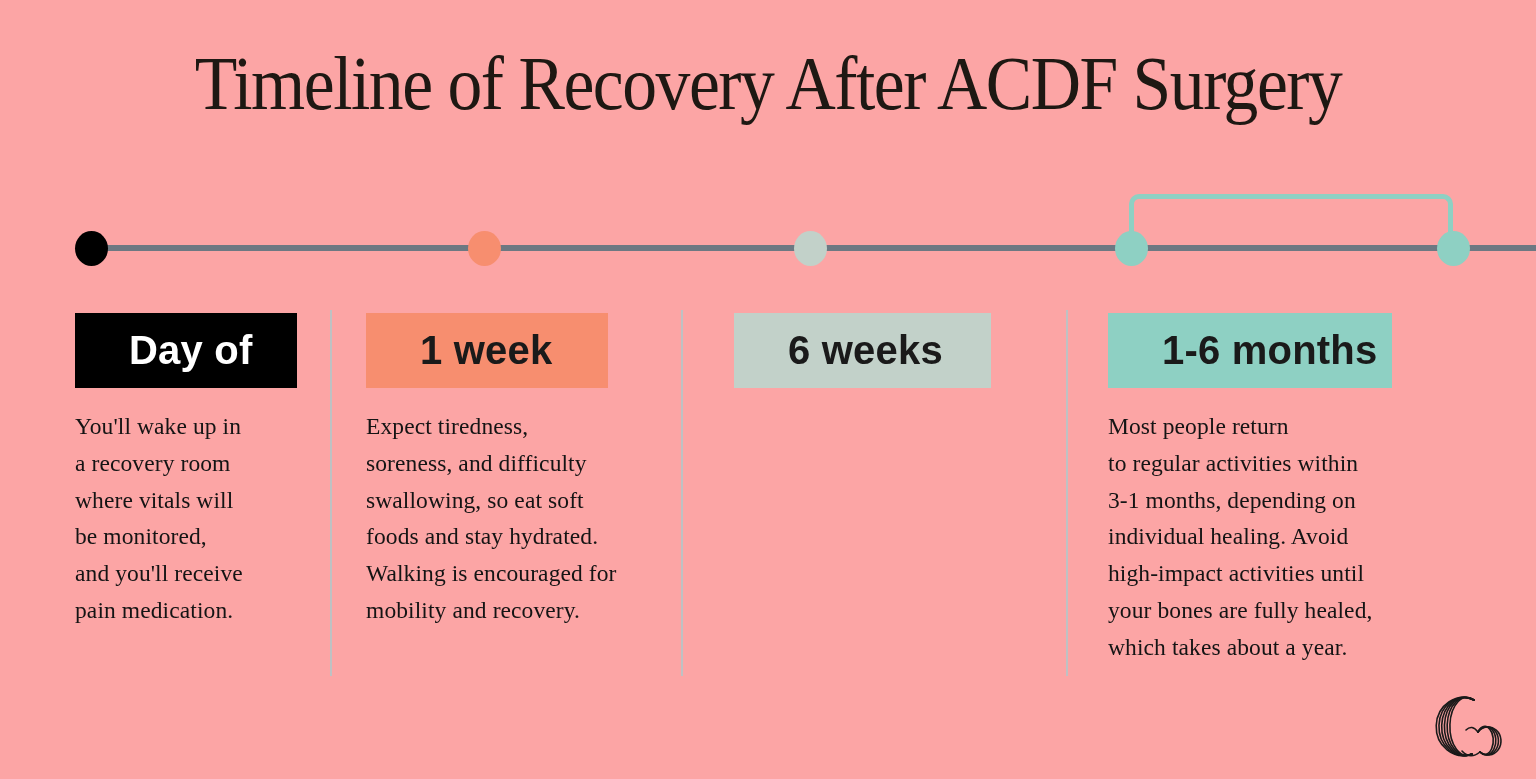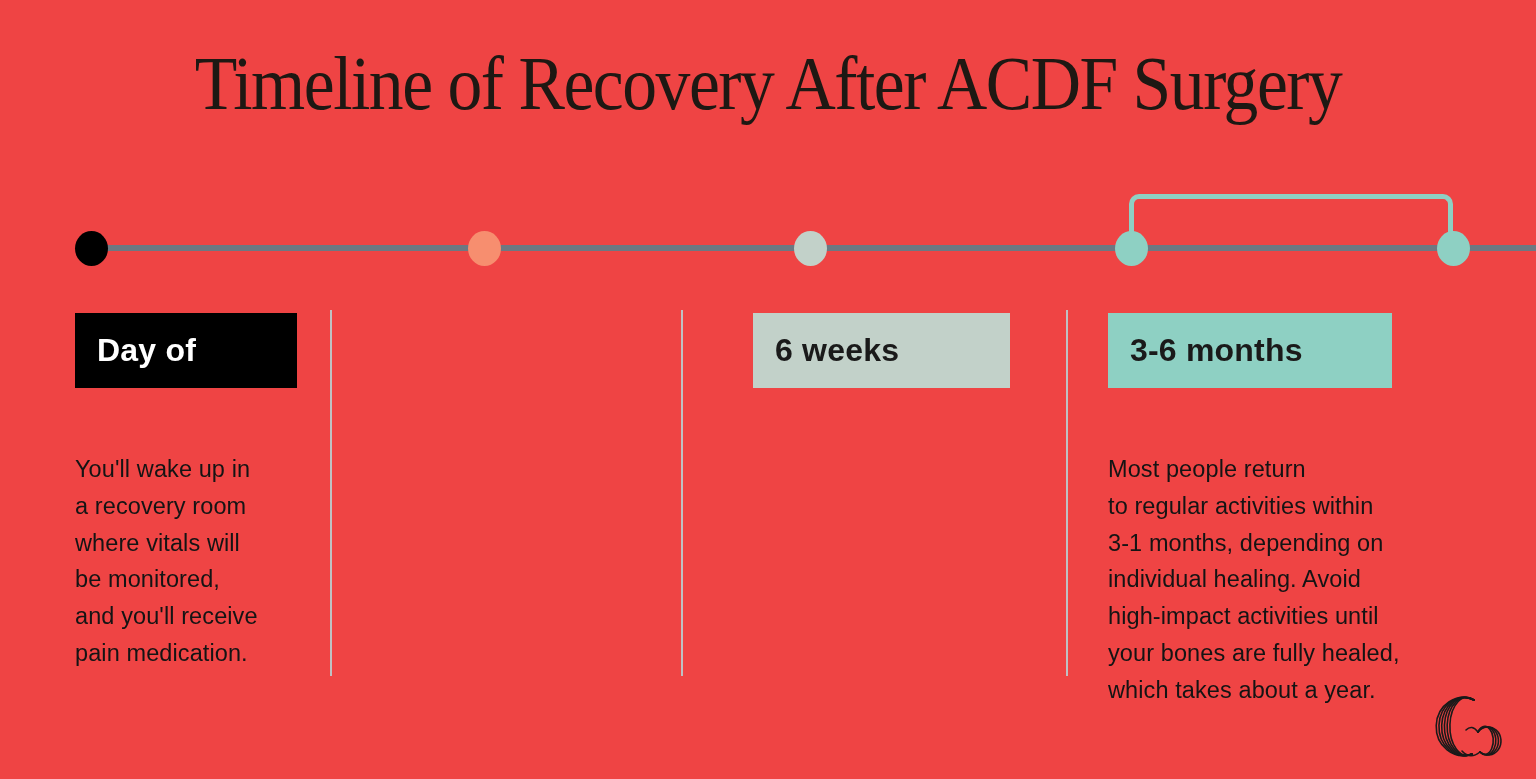"Timeline of Recovery After ACDF" .canvas { background: #ef4444 -> #fca5a5 }
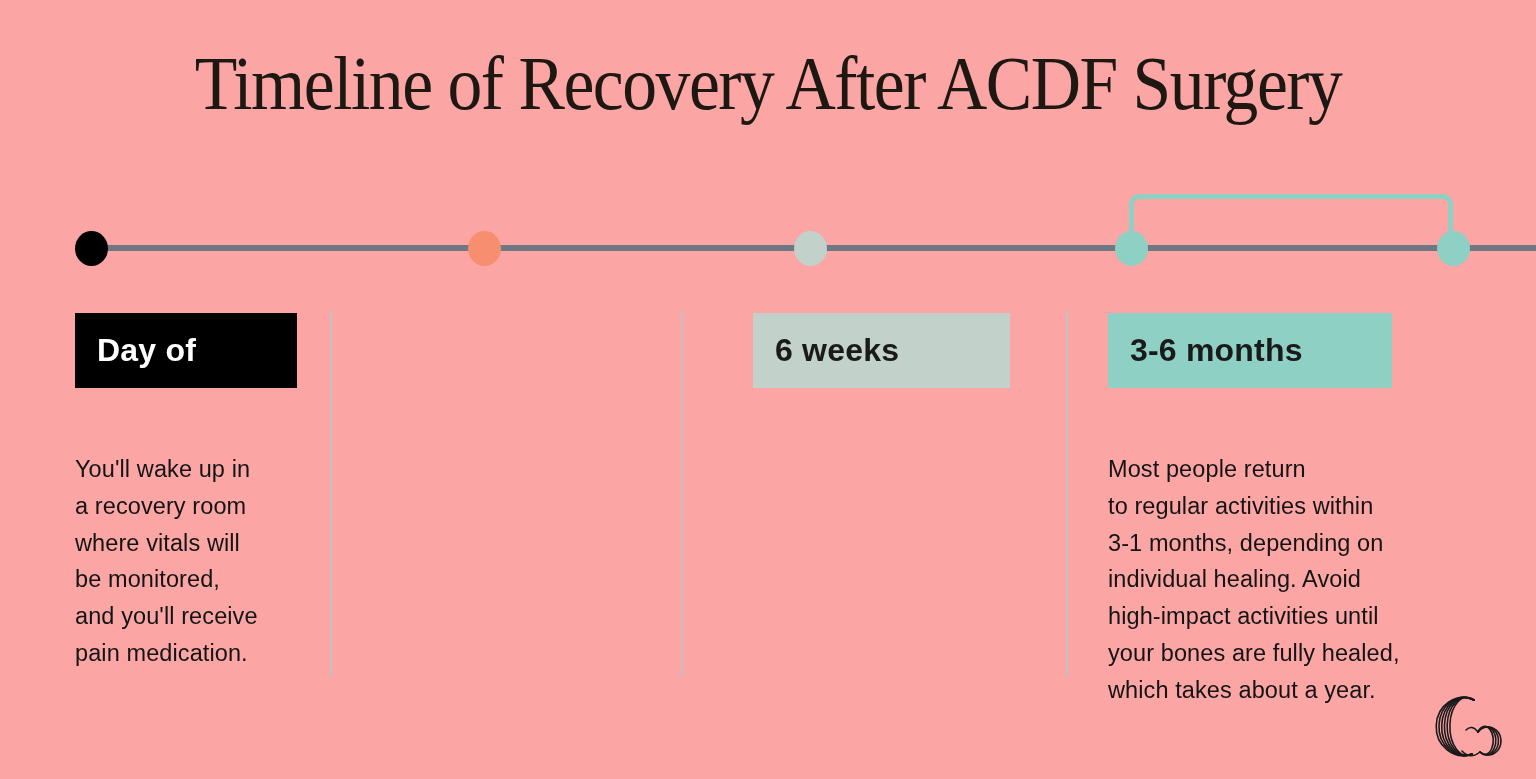"Day of" .label-text { font-size: 32px -> 40px; margin-left: none -> 32px }
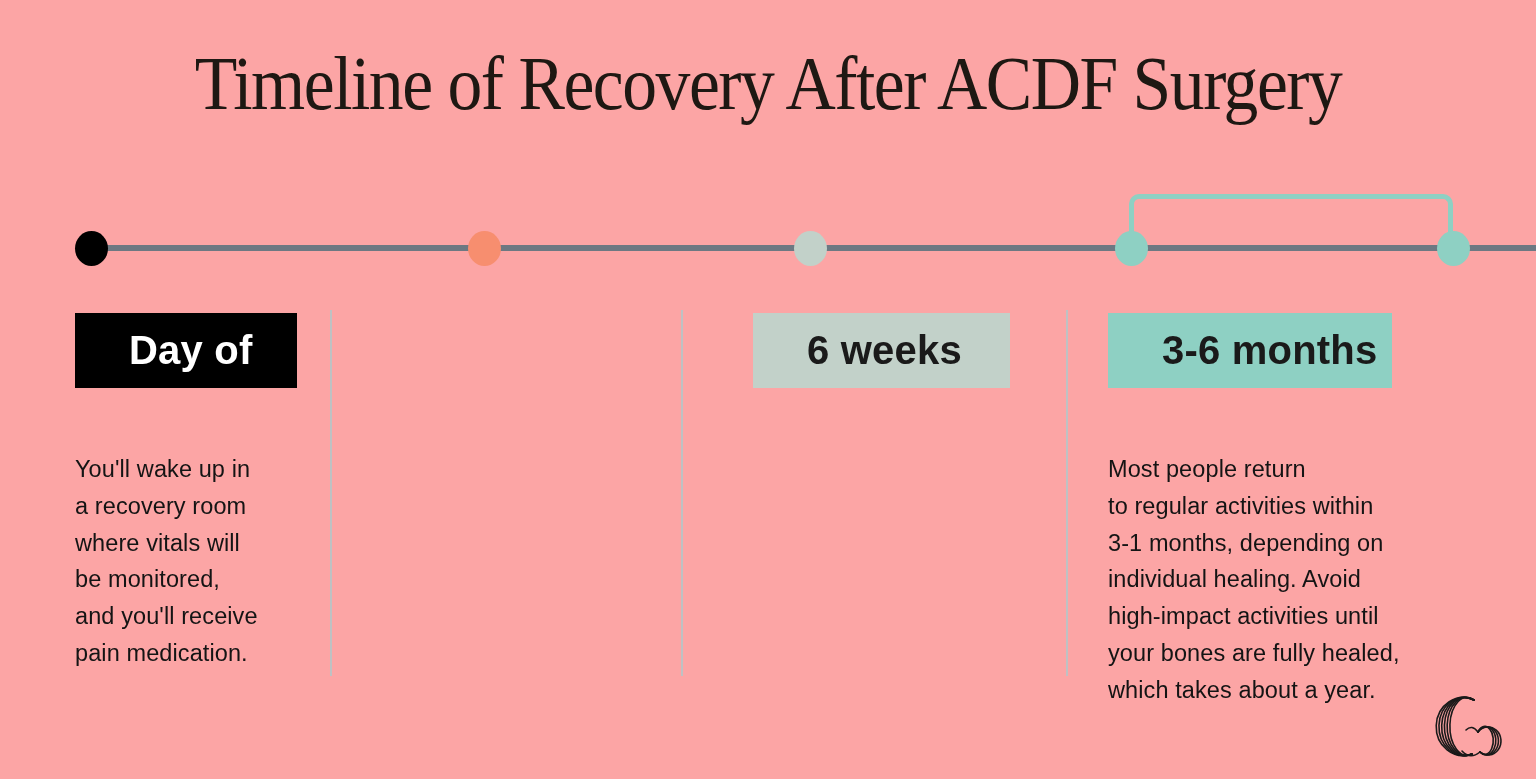"1 week" div.col { html: none -> <div> <div> <span>1 week</span> </div> <div>Expect tiredness, soreness, and difficulty swallowing, so eat soft foods and stay hydrated. Walking is encouraged for mobility and recovery.</div> </div> }
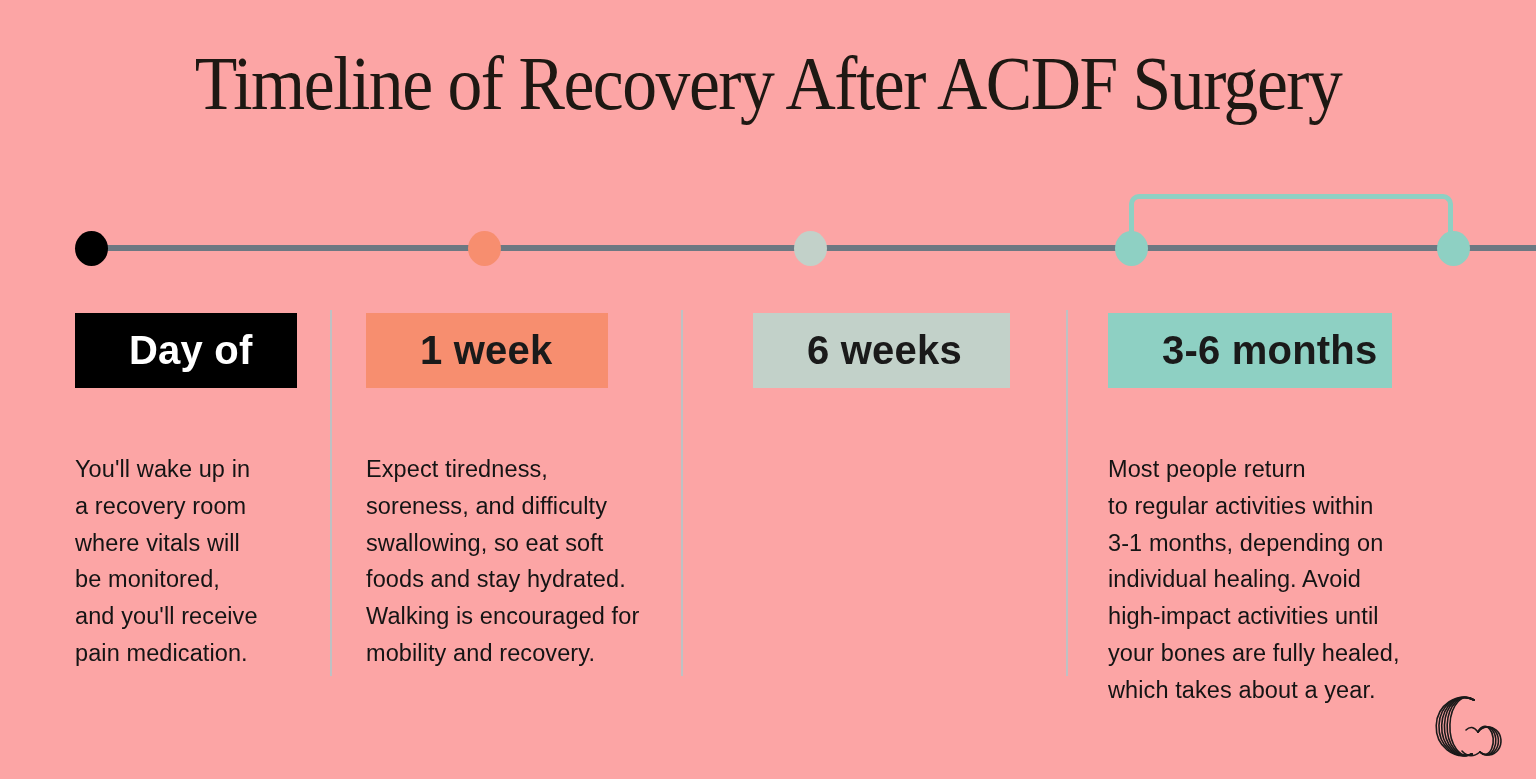"6 weeks" .col-3 { left: 753px -> 734px }
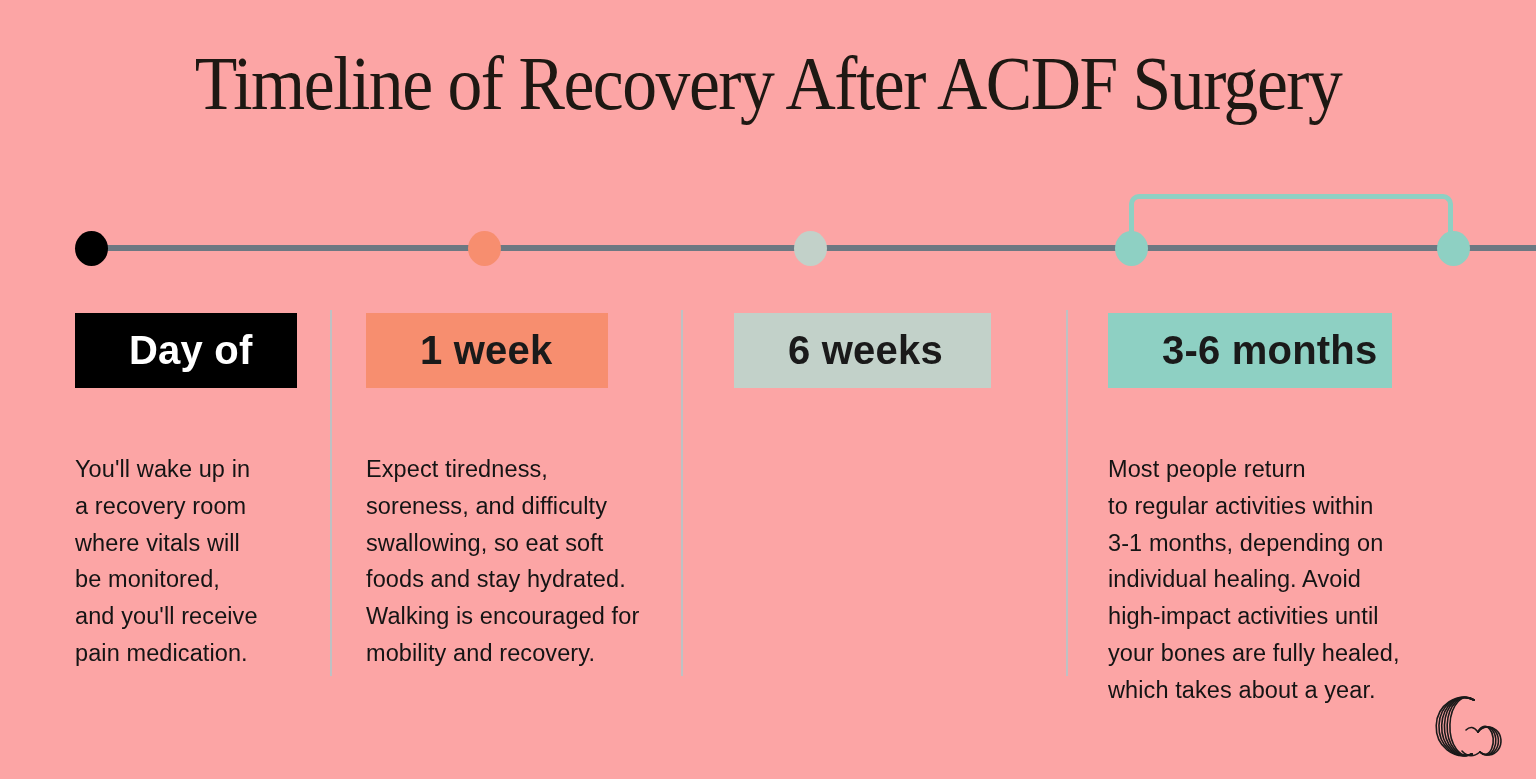"3-6 months" span.label-text { text: 3-6 -> 1-6 }
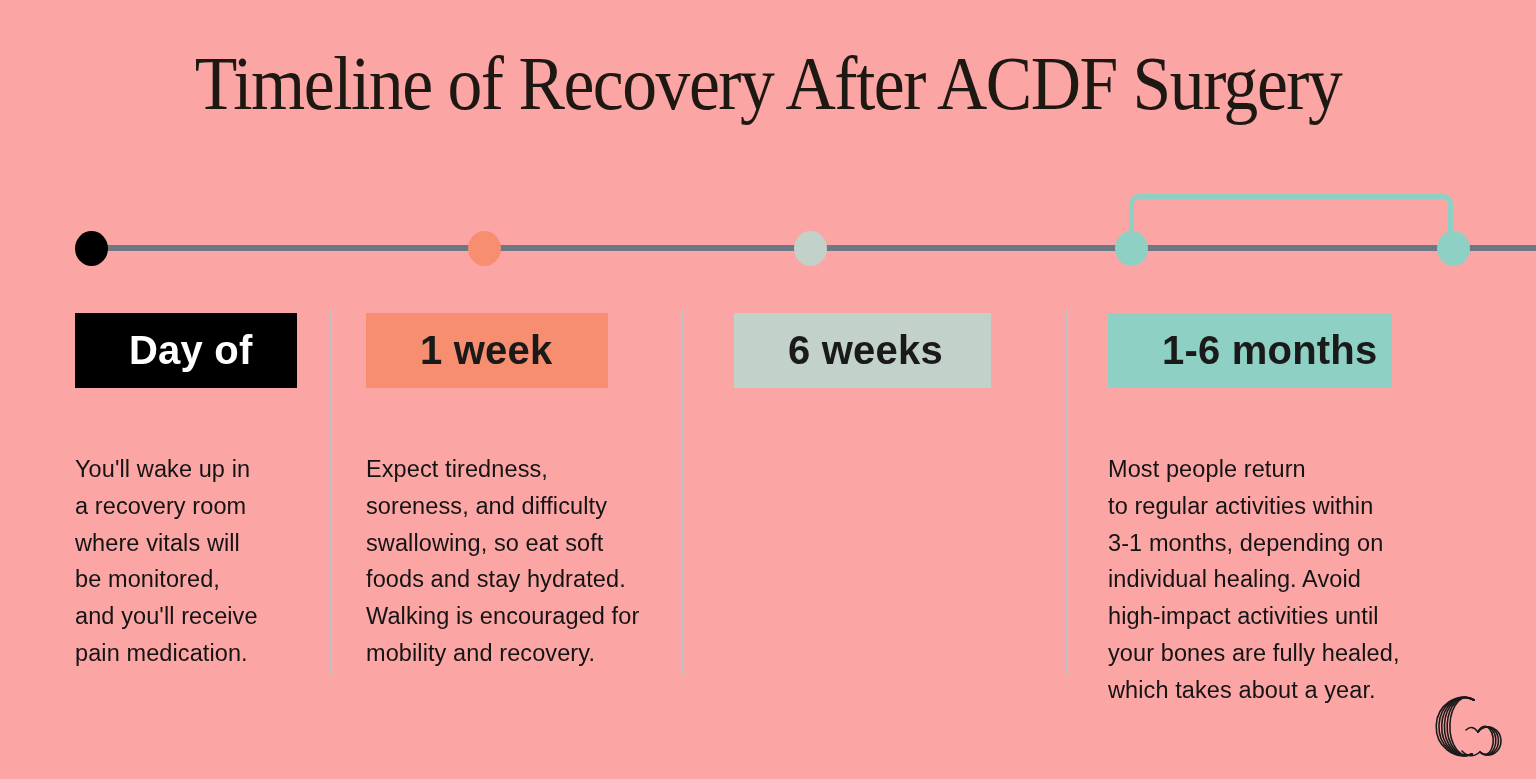"You'll wake up in" .col-body { font-family: none -> Liberation Serif, serif; margin-top: 63px -> 20px }
